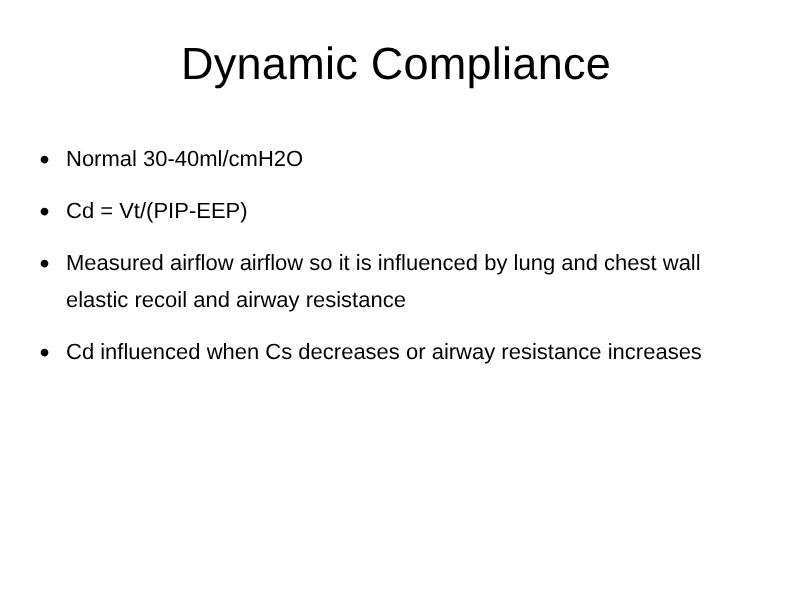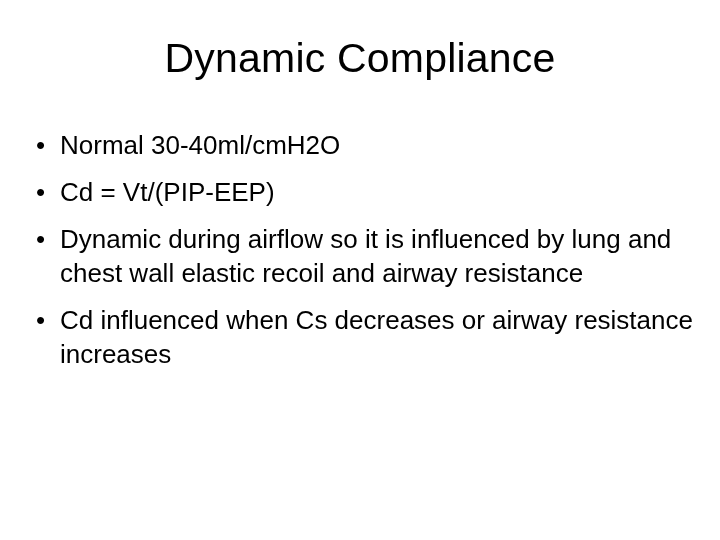"Normal 30-40ml/cmH2O" .bullet-text { font-size: 26px -> 20px }
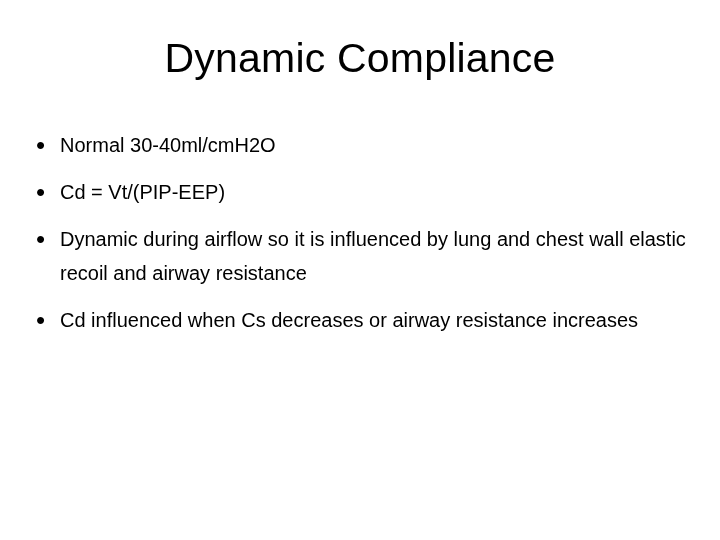"Dynamic during airflow so it" span.bullet-text { text: Dynamic during -> Measured airflow }
